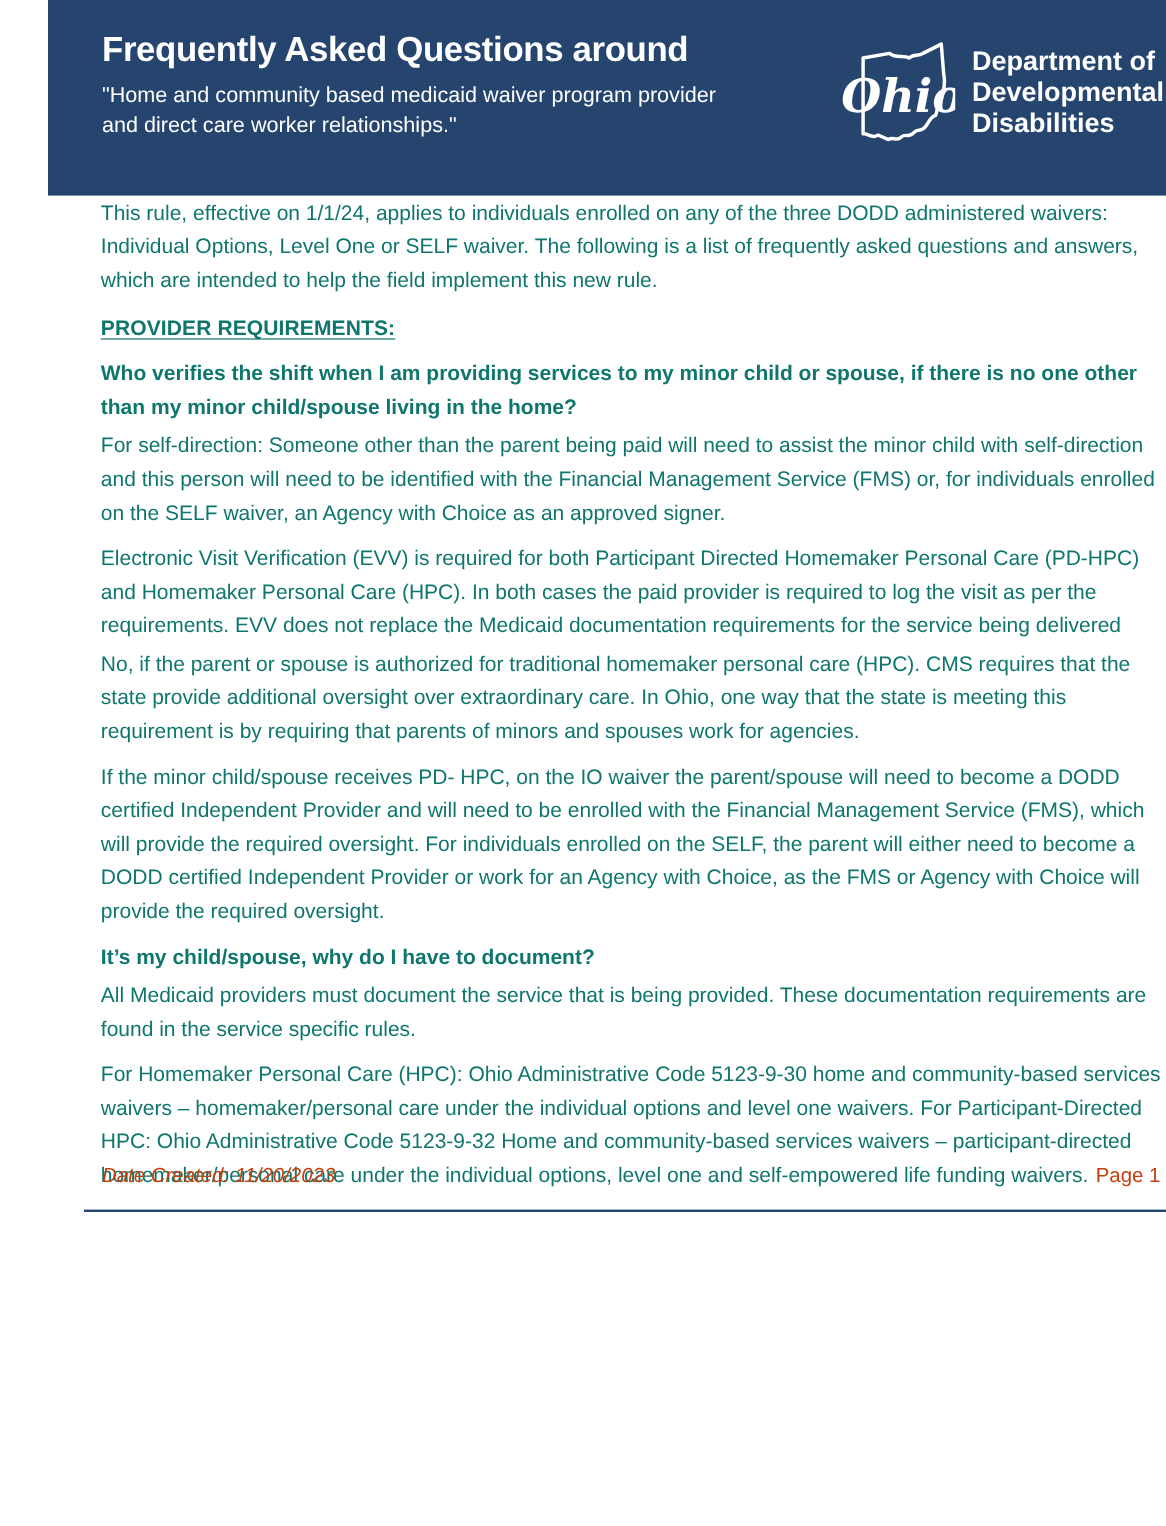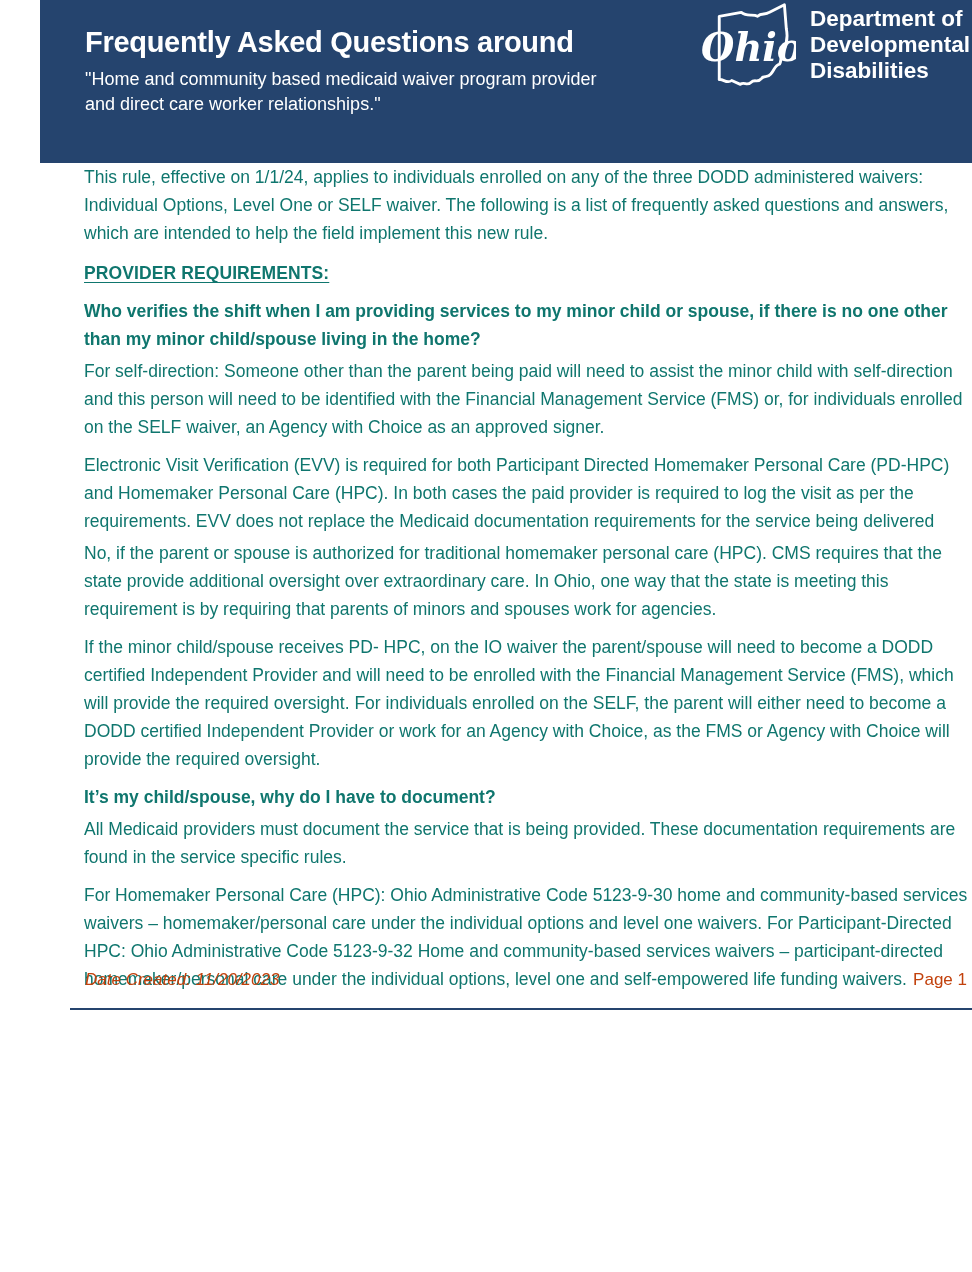"Ohio" .banner-right { padding-top: none -> 32px }
